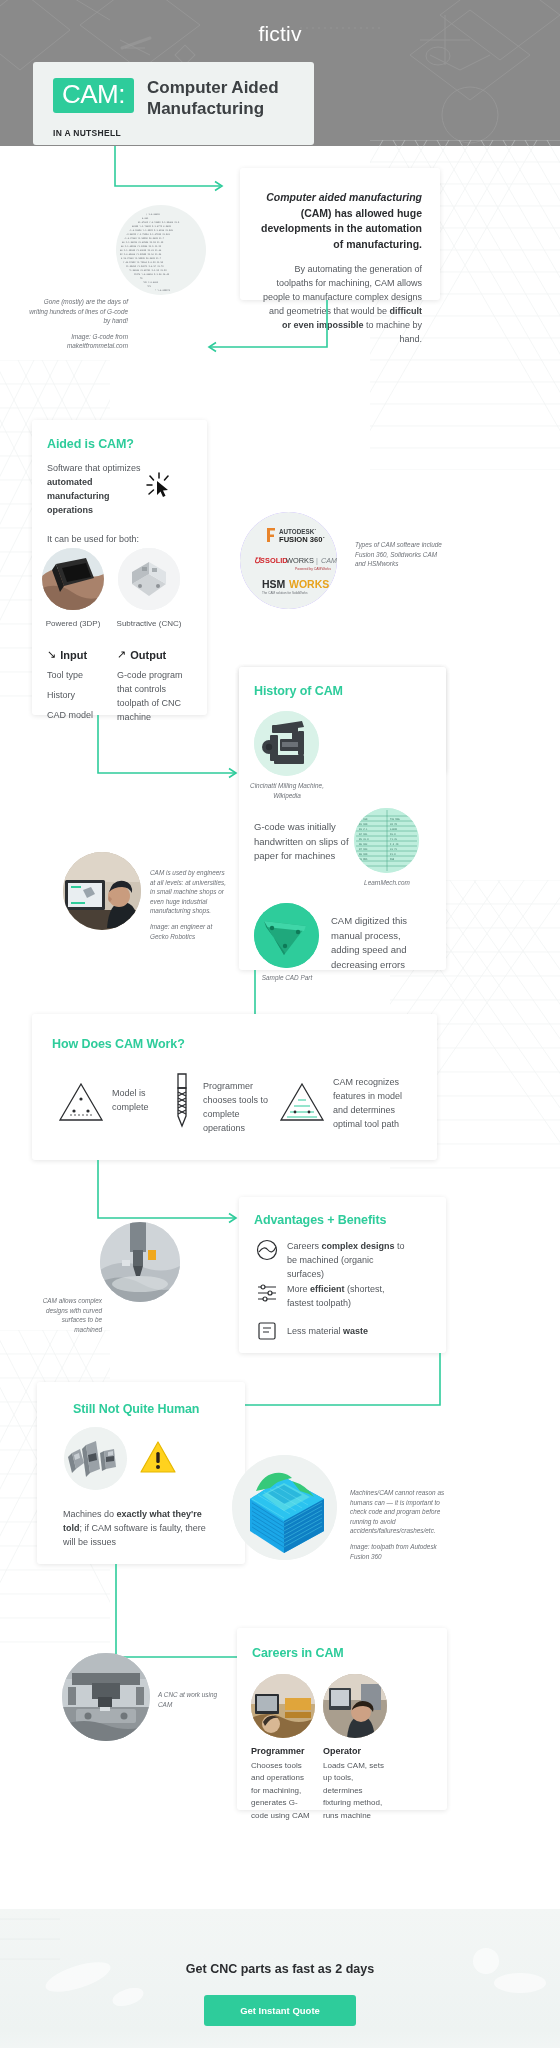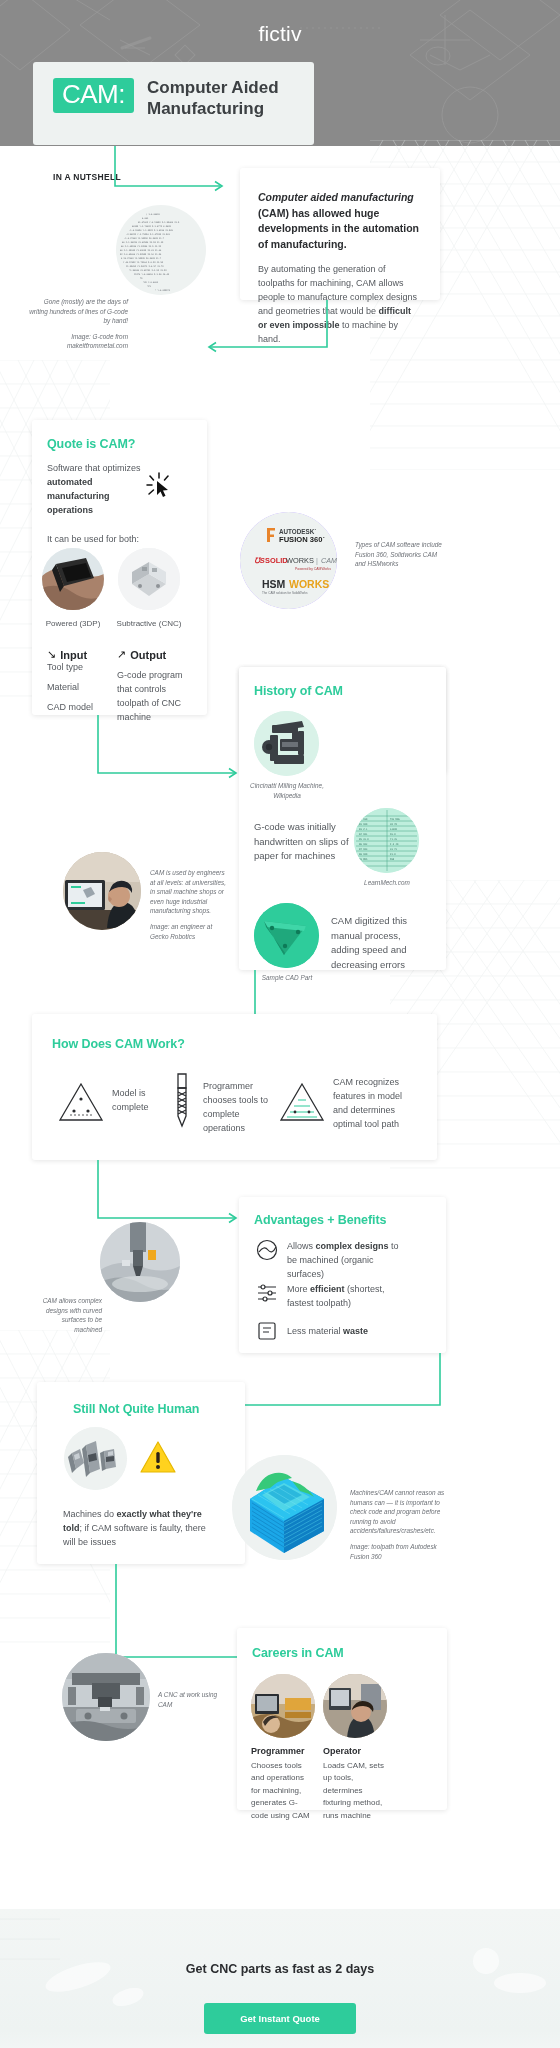"CAM:" .title-card { gap: 44px -> none }
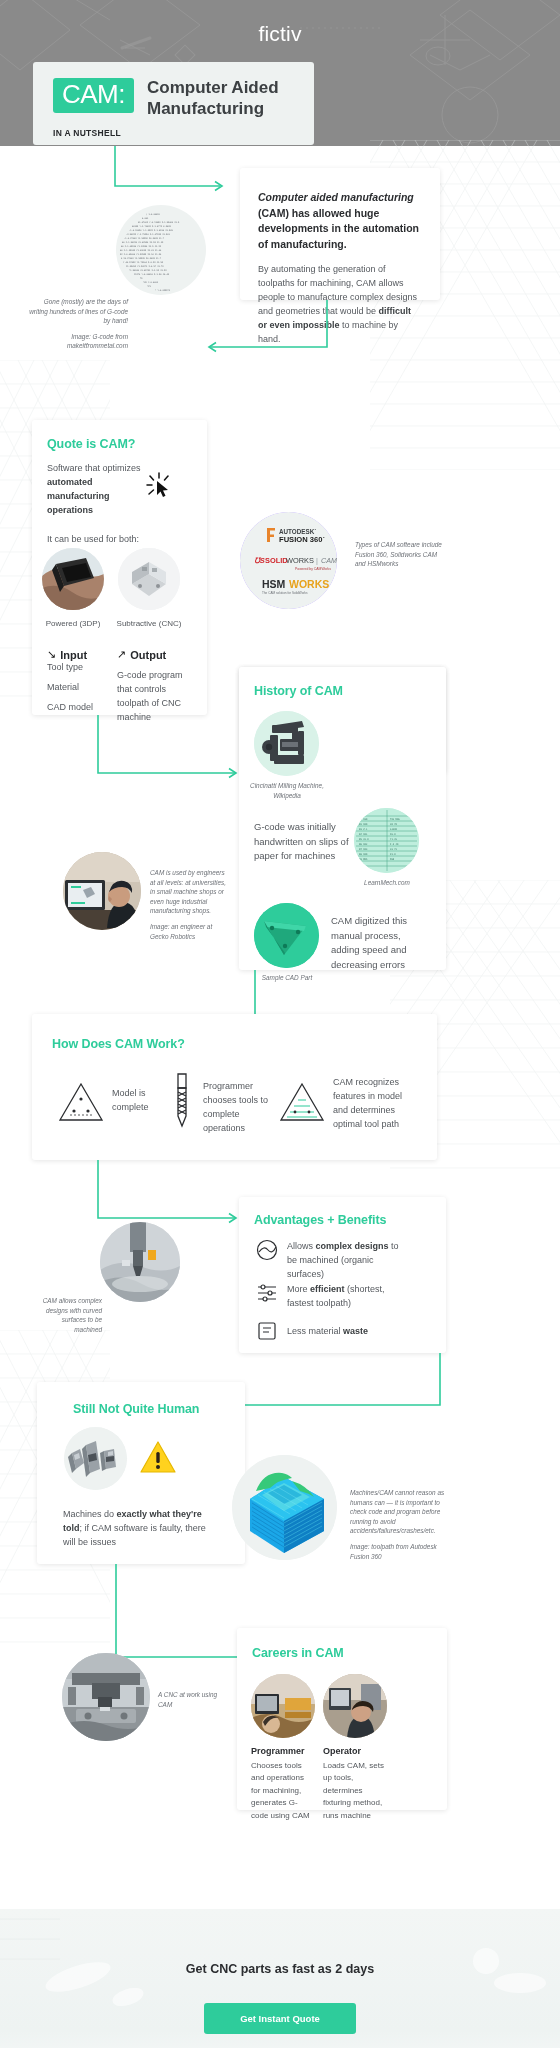"Computer aided manufacturing (CAM) has" div.card { text-align: none -> right }
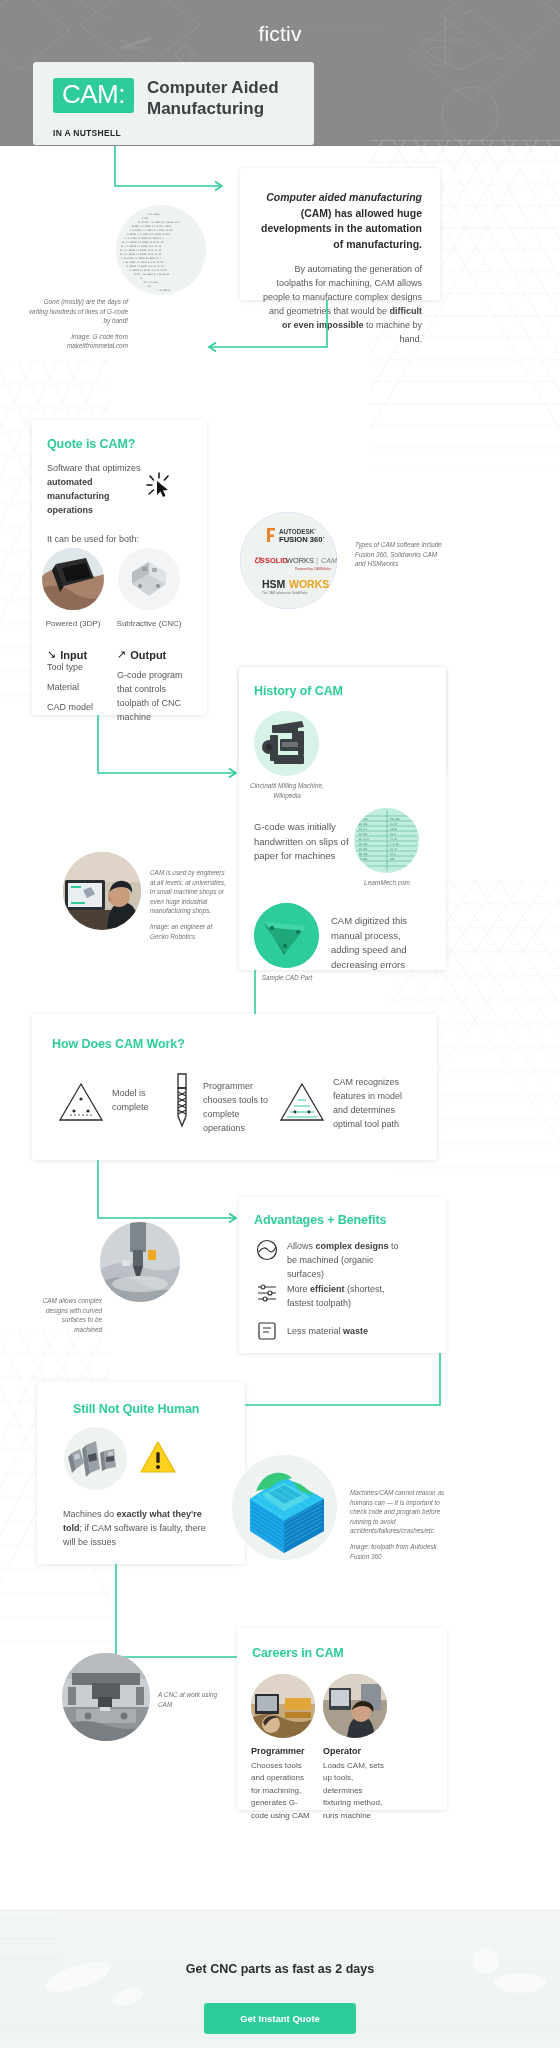"Quote is CAM?" div.card-h { text: Quote -> Aided }
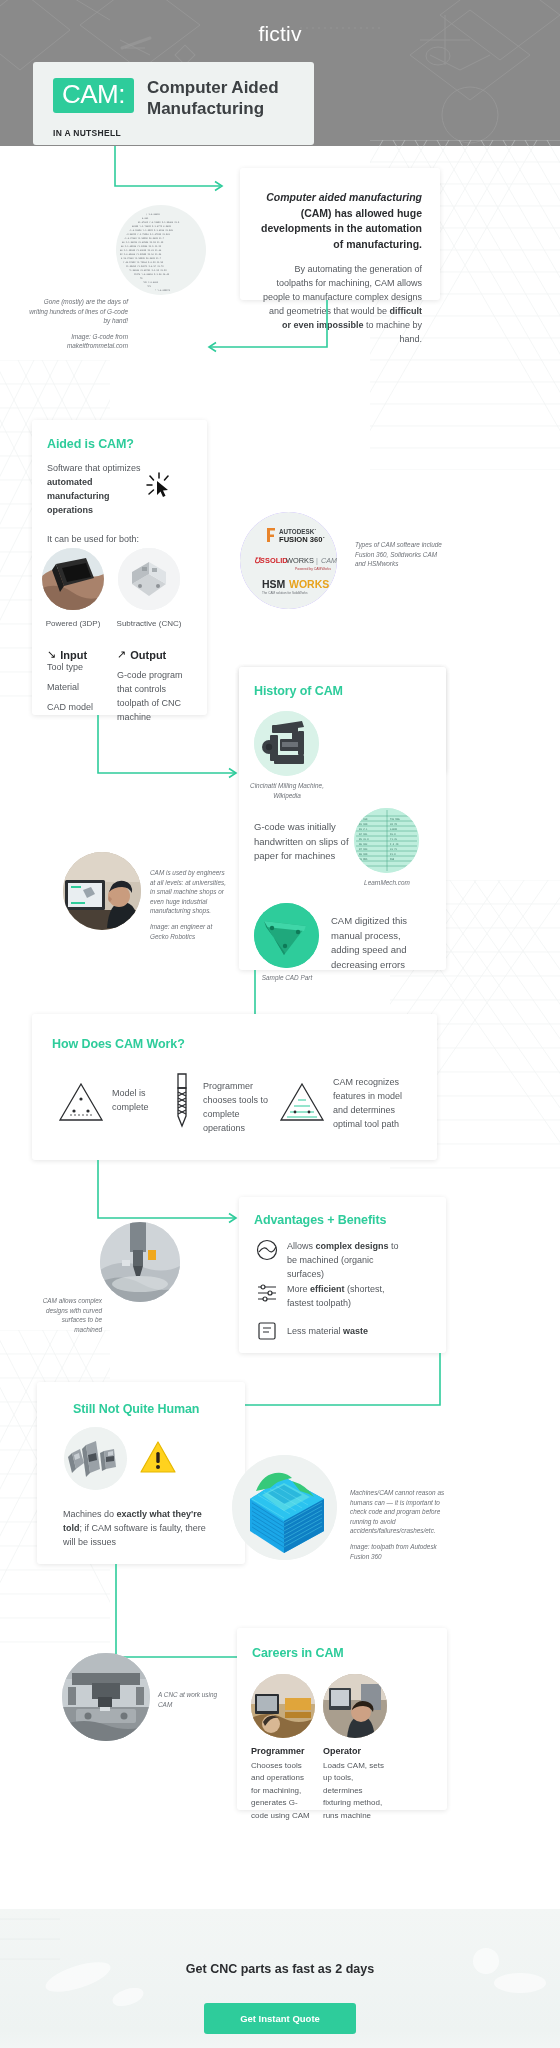"Tool type" div.body-txt { margin-top: none -> 8px }
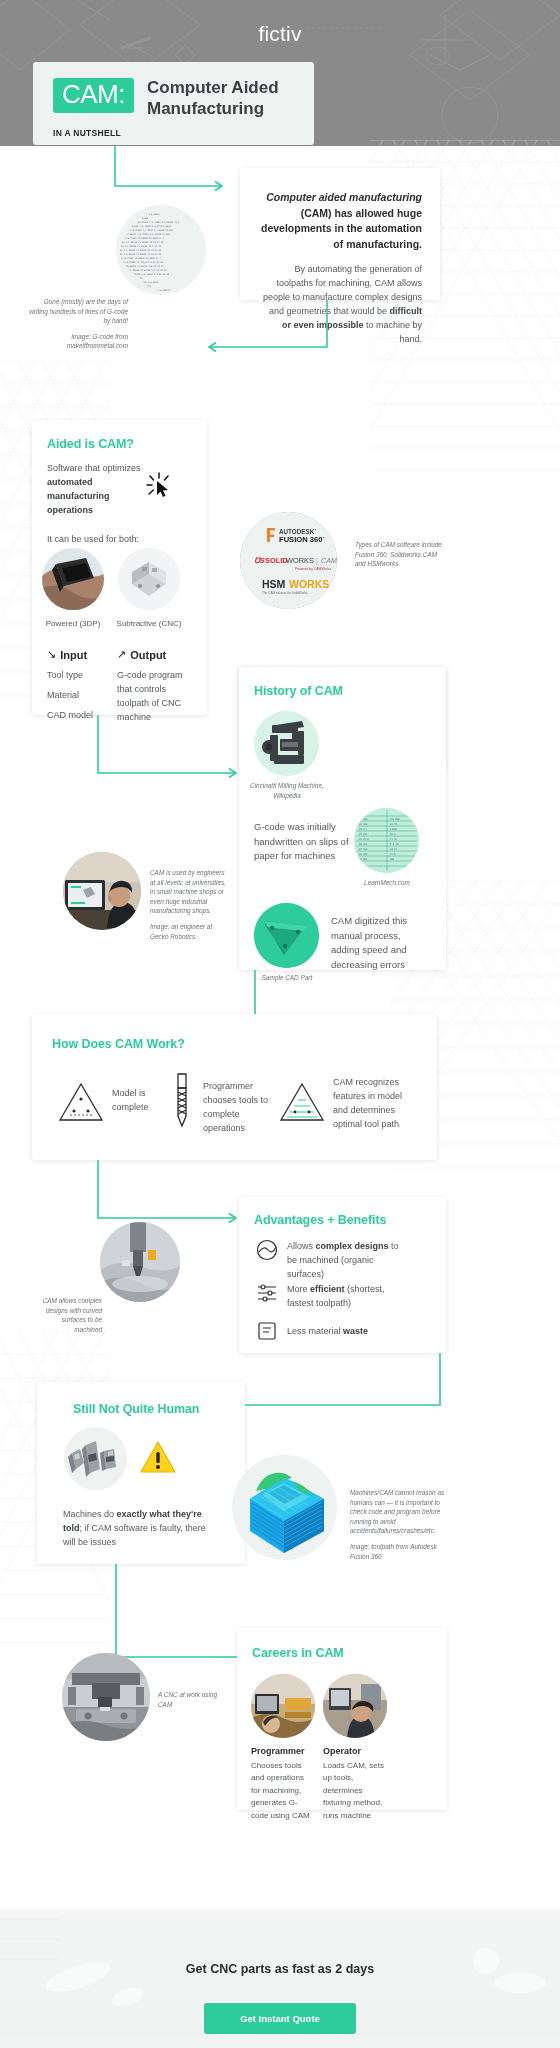"Material" div.body-txt { text: Material -> History }
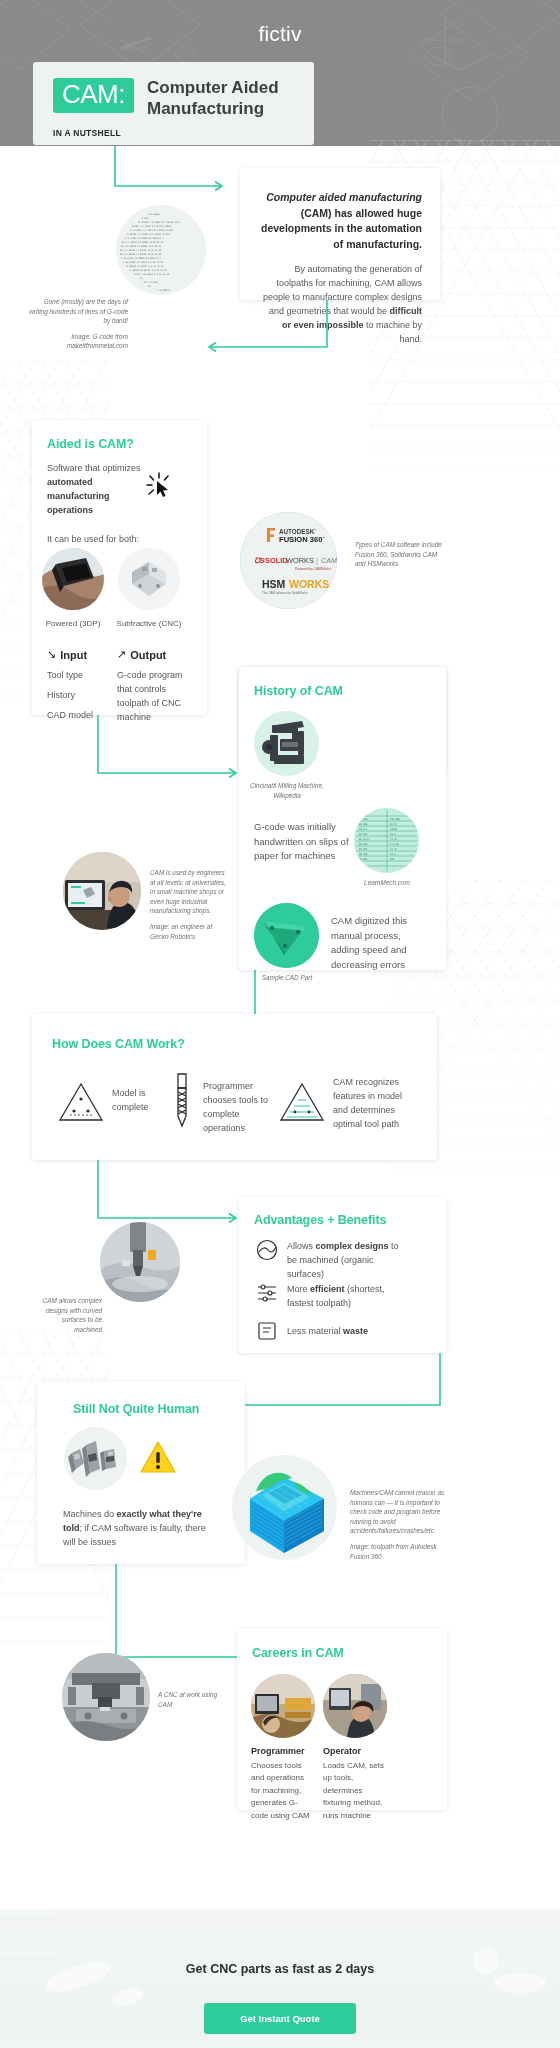"Allows" span { text: Allows -> Careers }
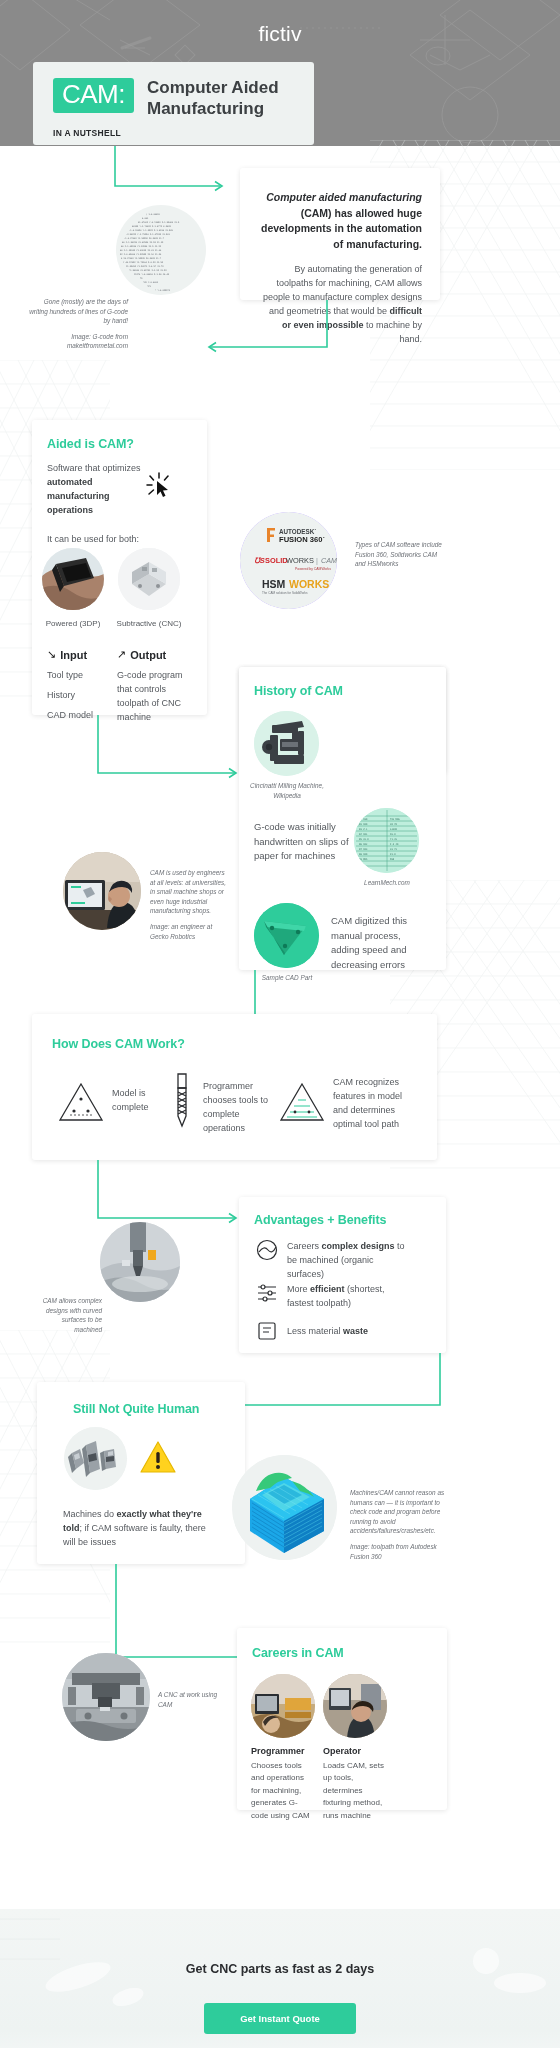"Get Instant Quote" .quote-btn { margin: 12px auto -> 4px auto }
